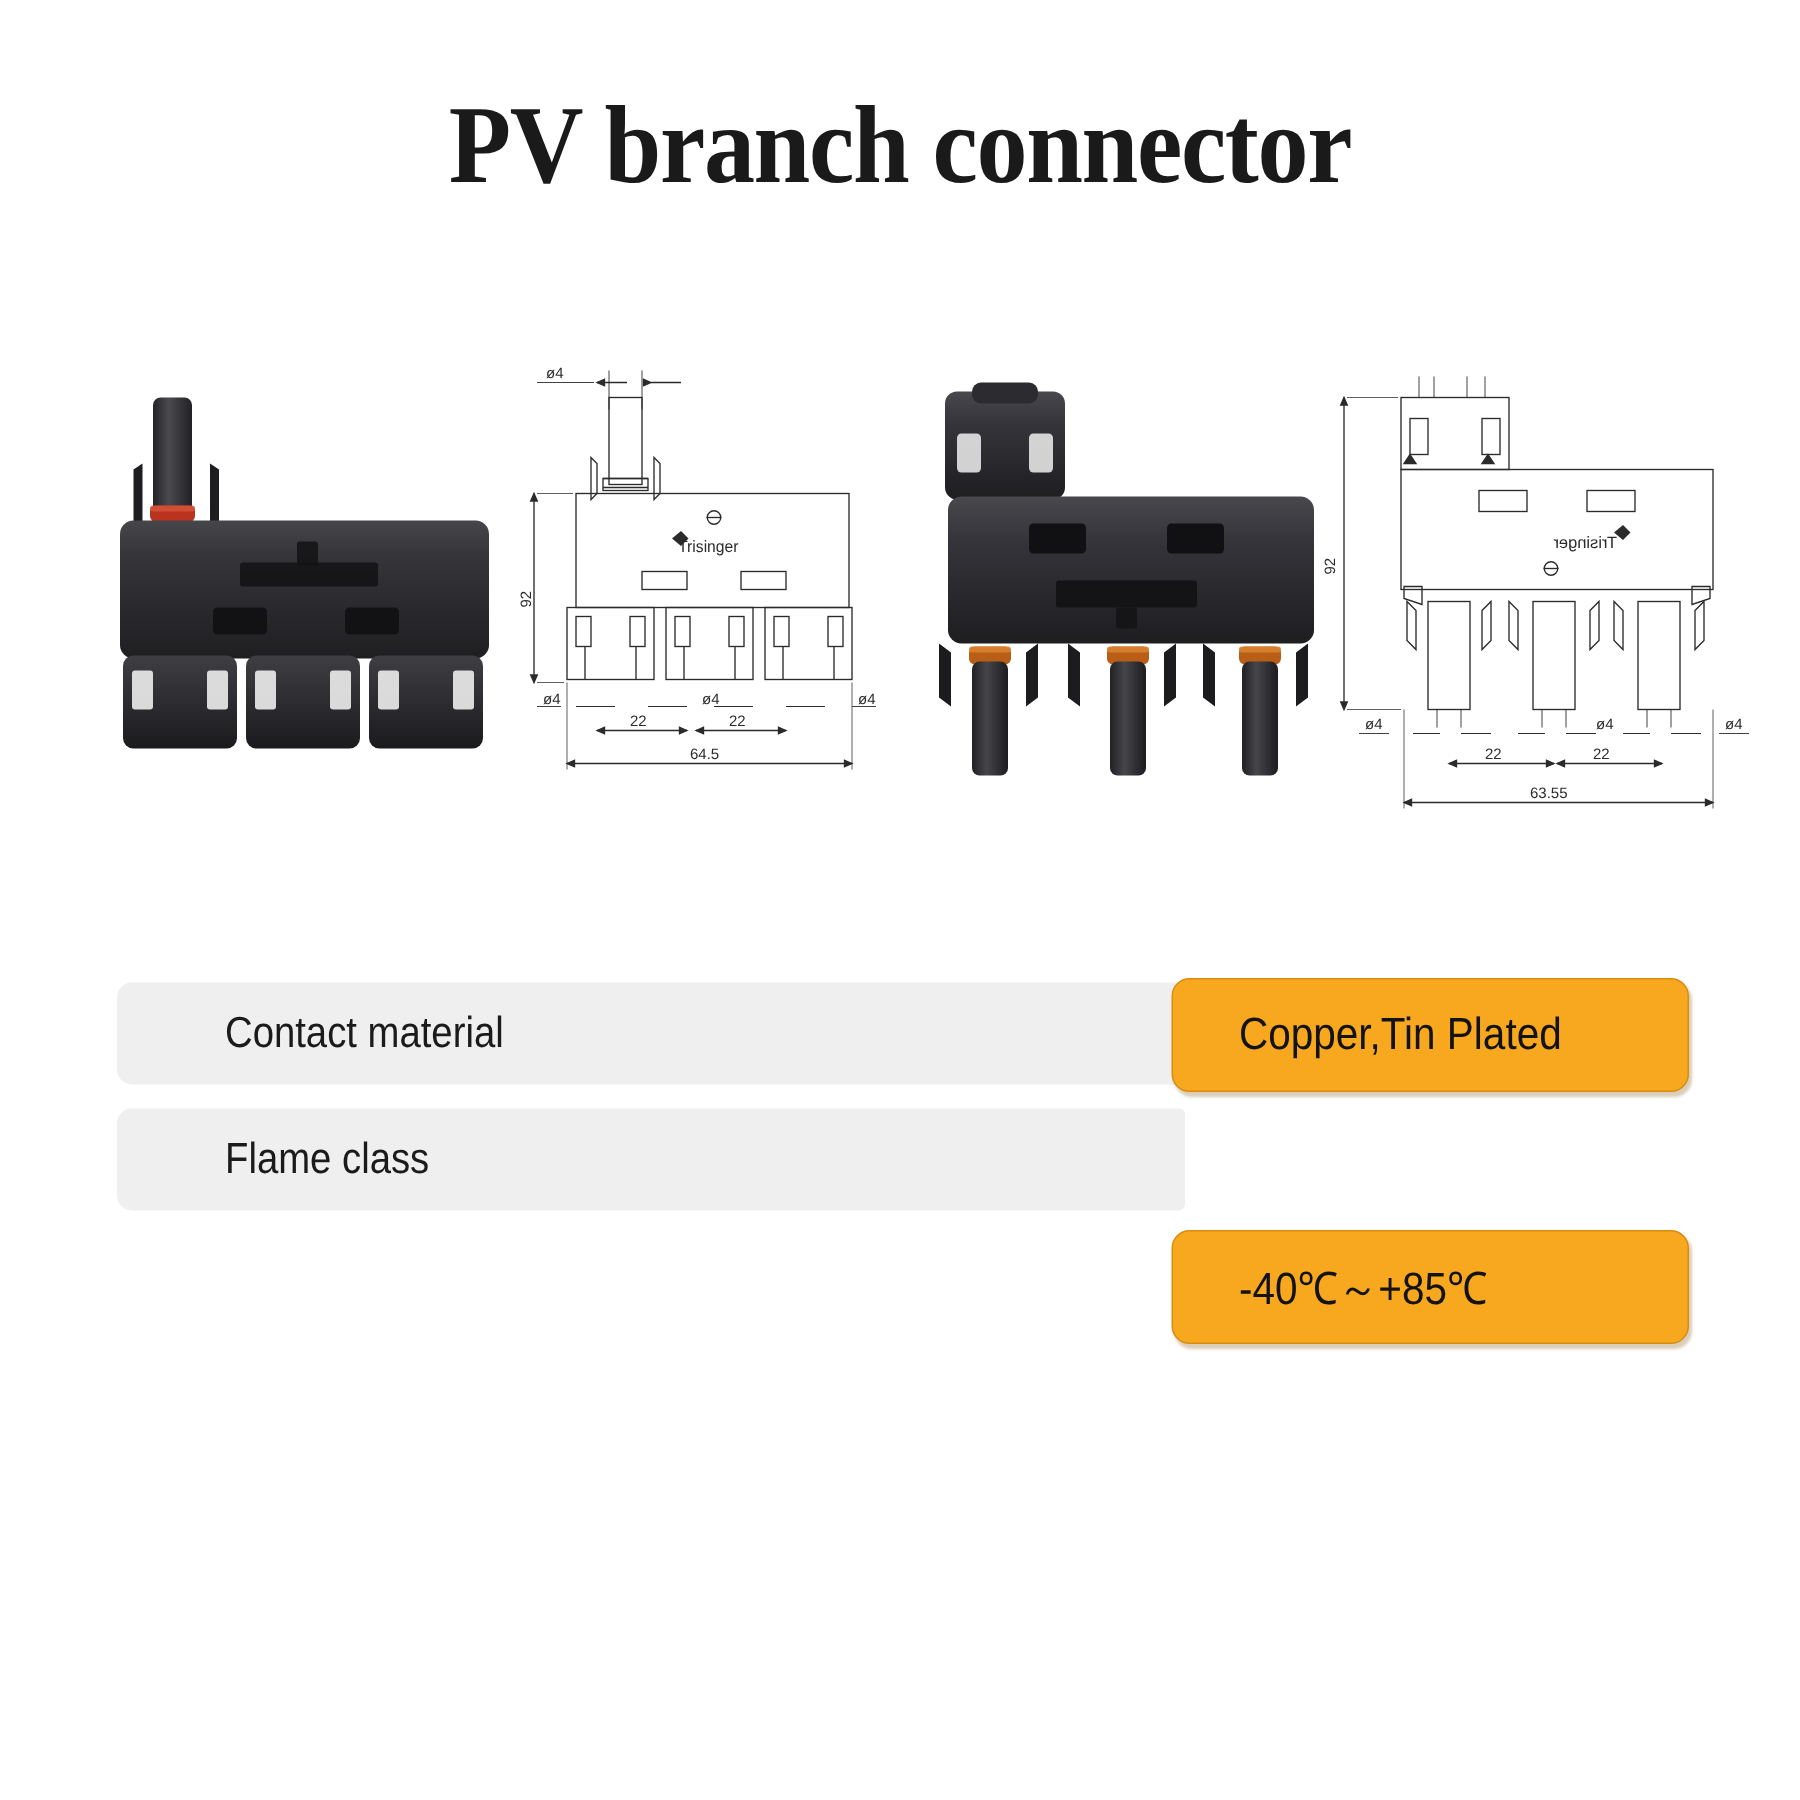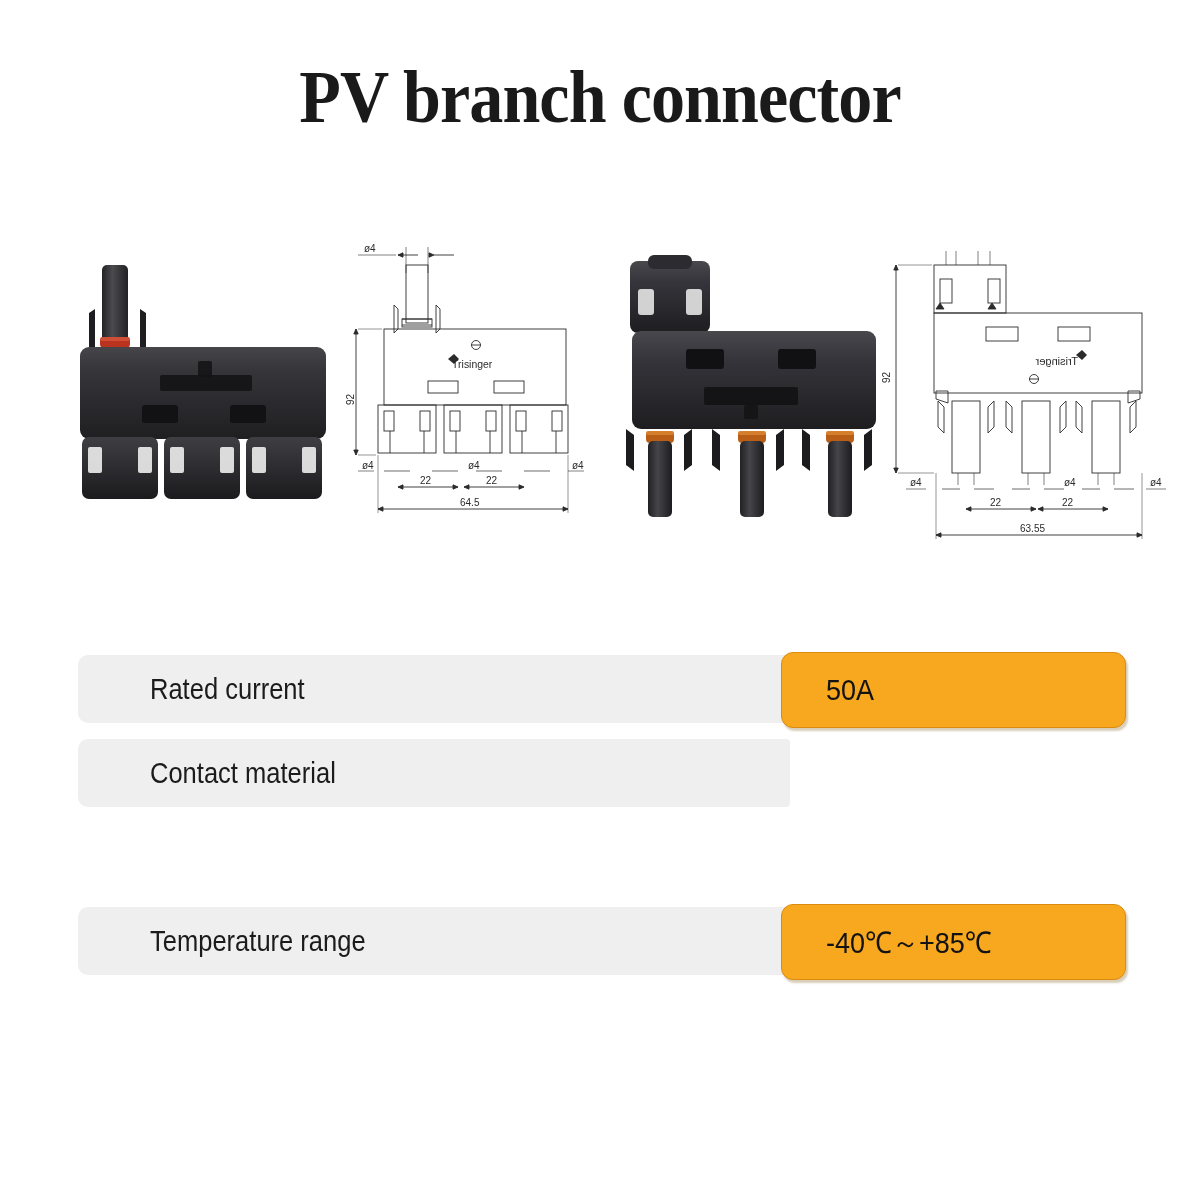"Rated current" div.spec-row { html: <div> <div> <span>Rated current</span> </div> <div> <span>50A</span> </div> </div> -> none }
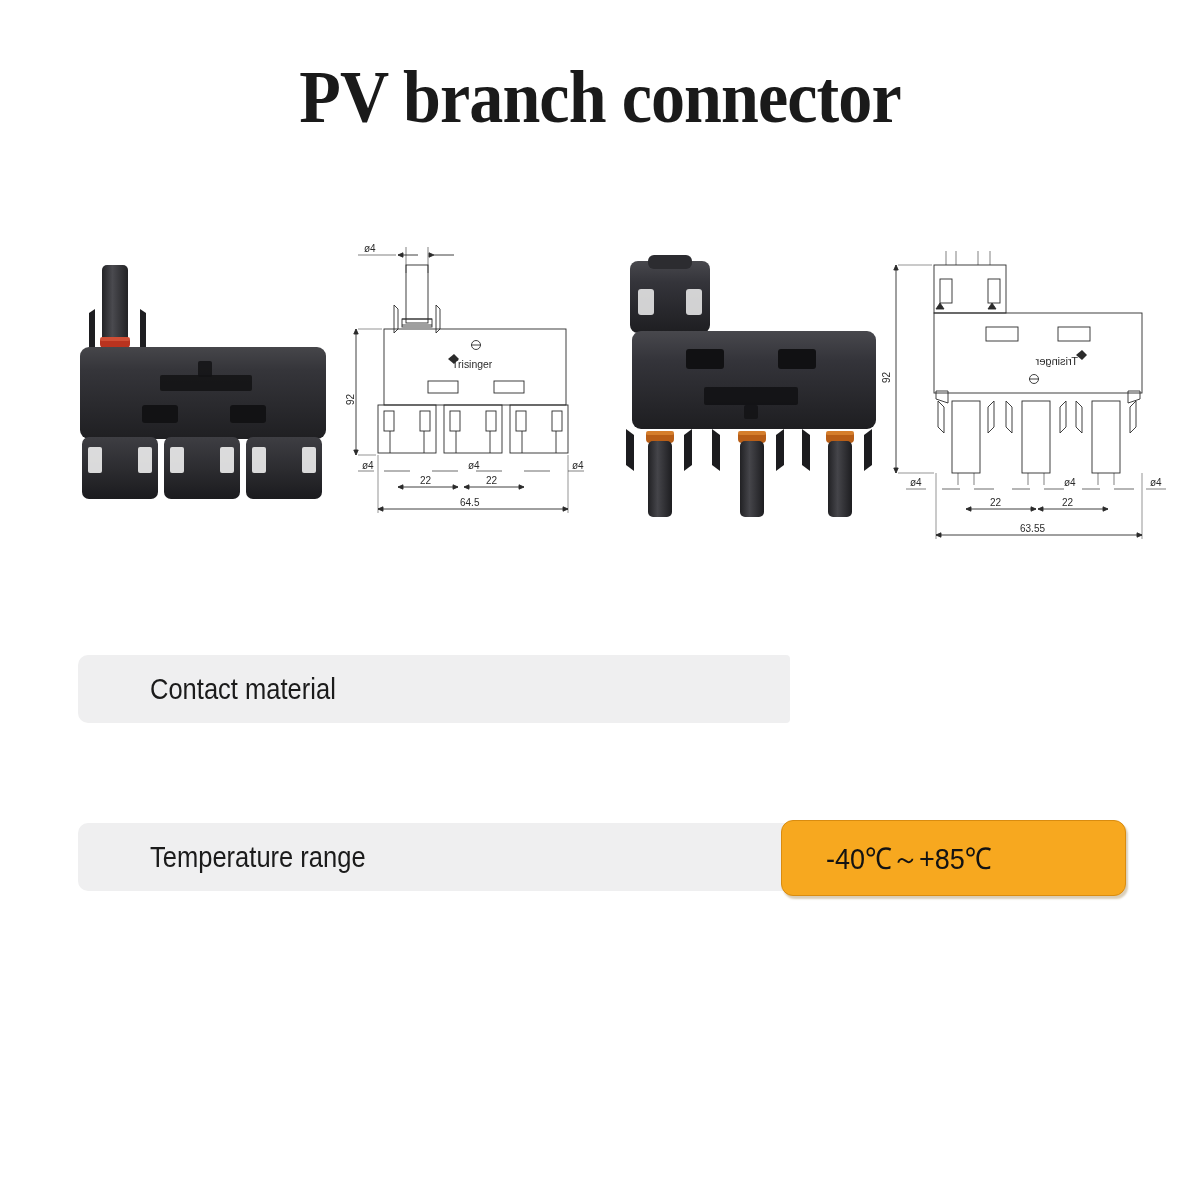"Copper,Tin Plated" div.spec-value-cell { html: none -> <div> <span>Copper,Tin Plated</span> </div> }
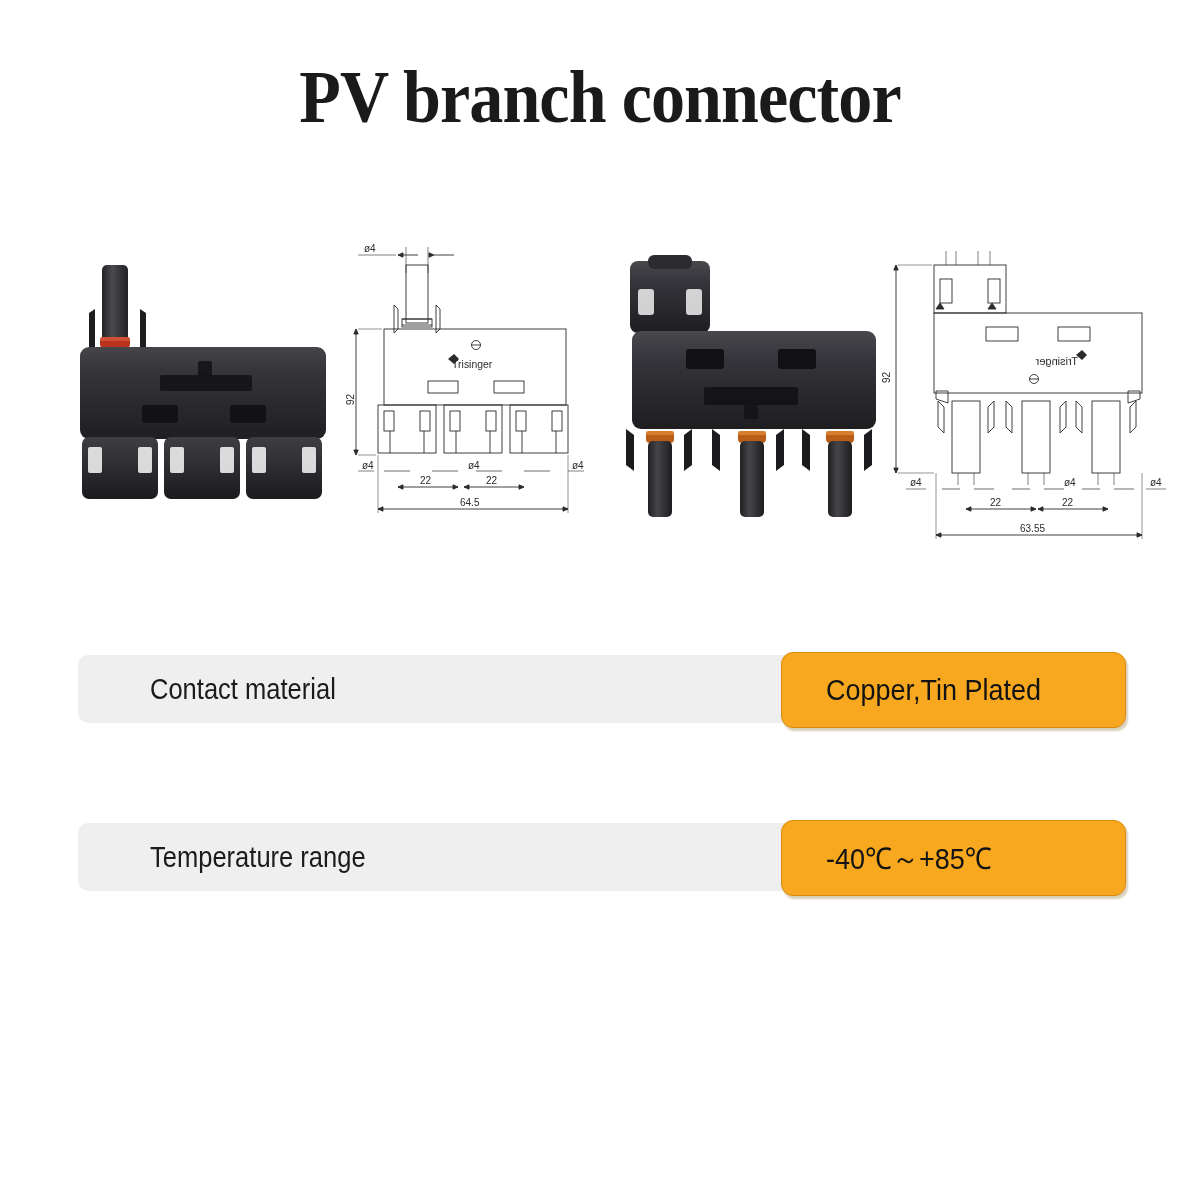"Flame class" div.spec-label-cell { html: none -> <div> <span>Flame class</span> </div> }
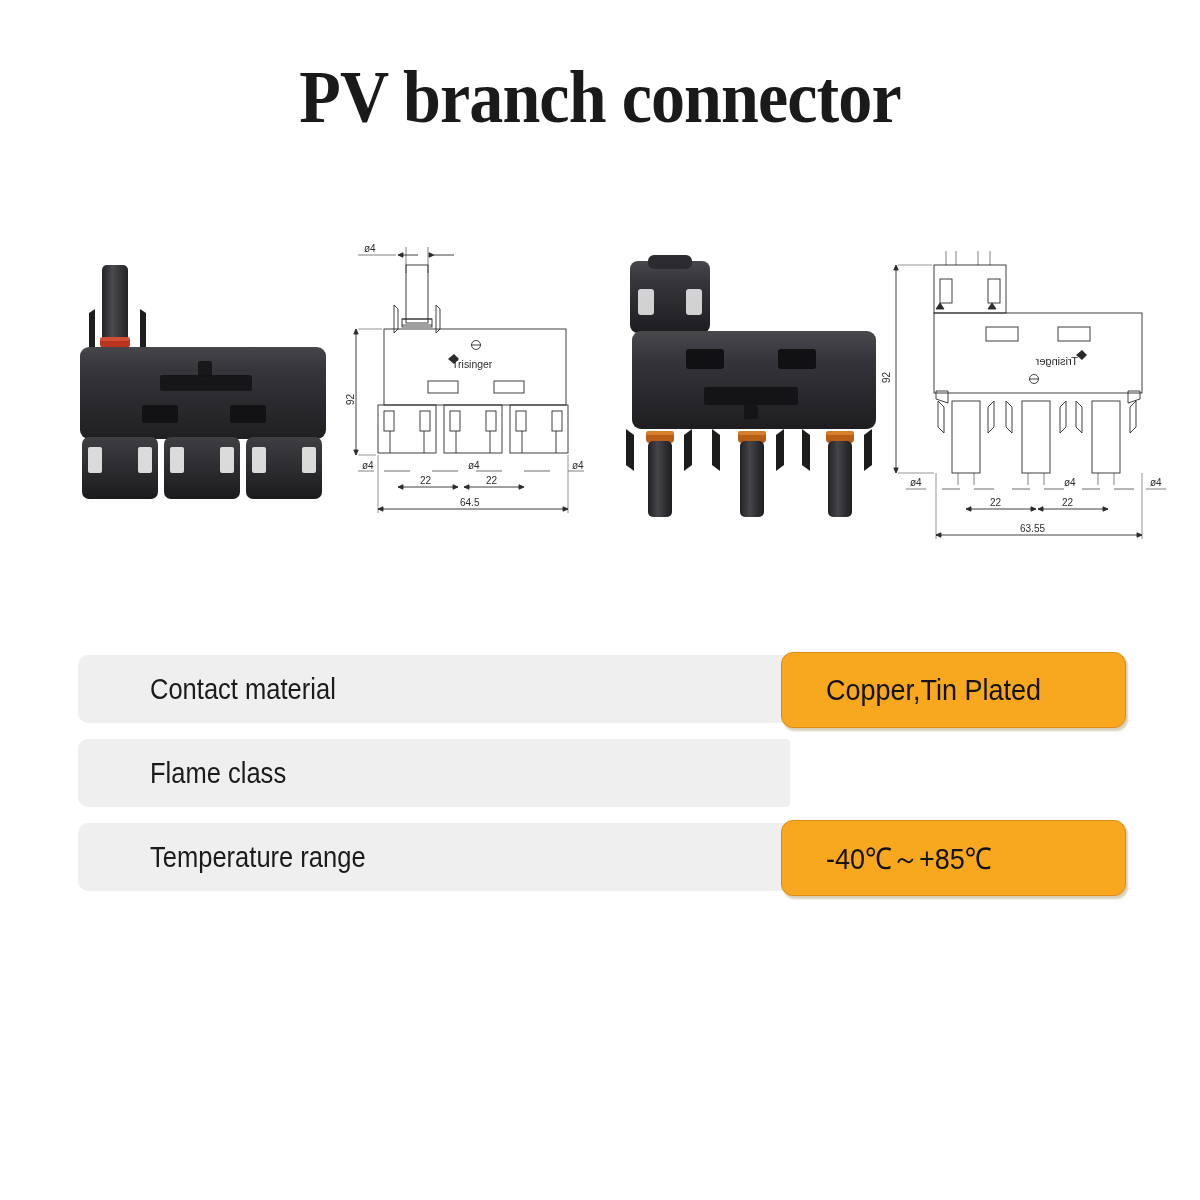"Temperature range" div.spec-label-cell { html: <div> <span>Temperature range</span> </div> -> none }
